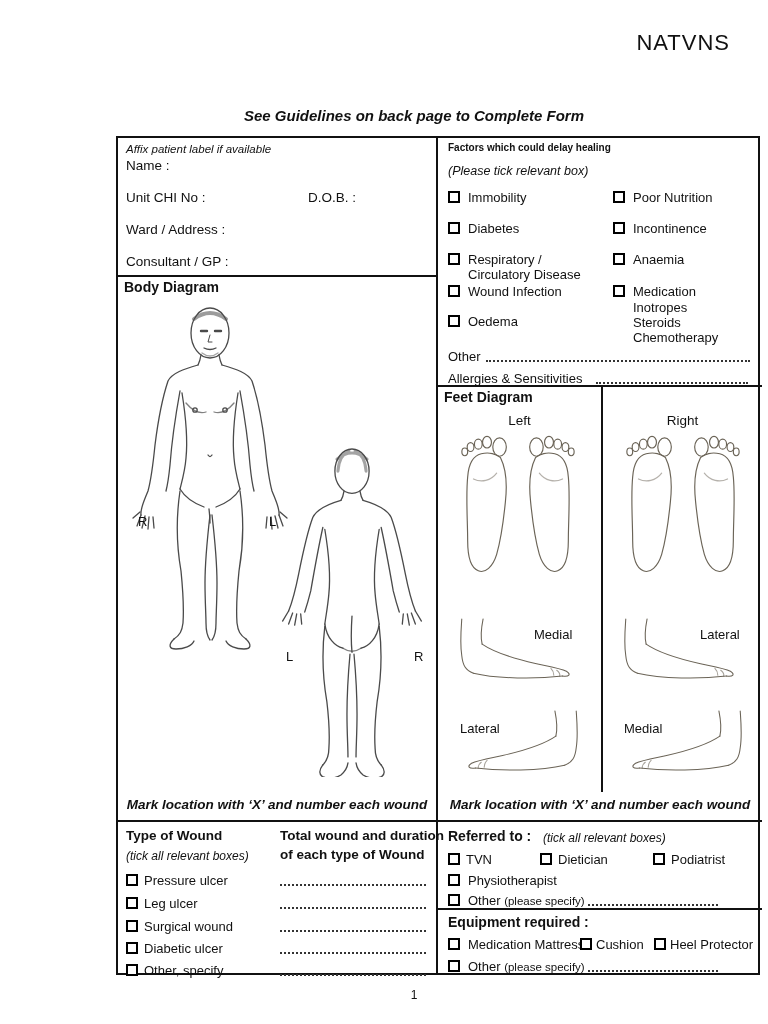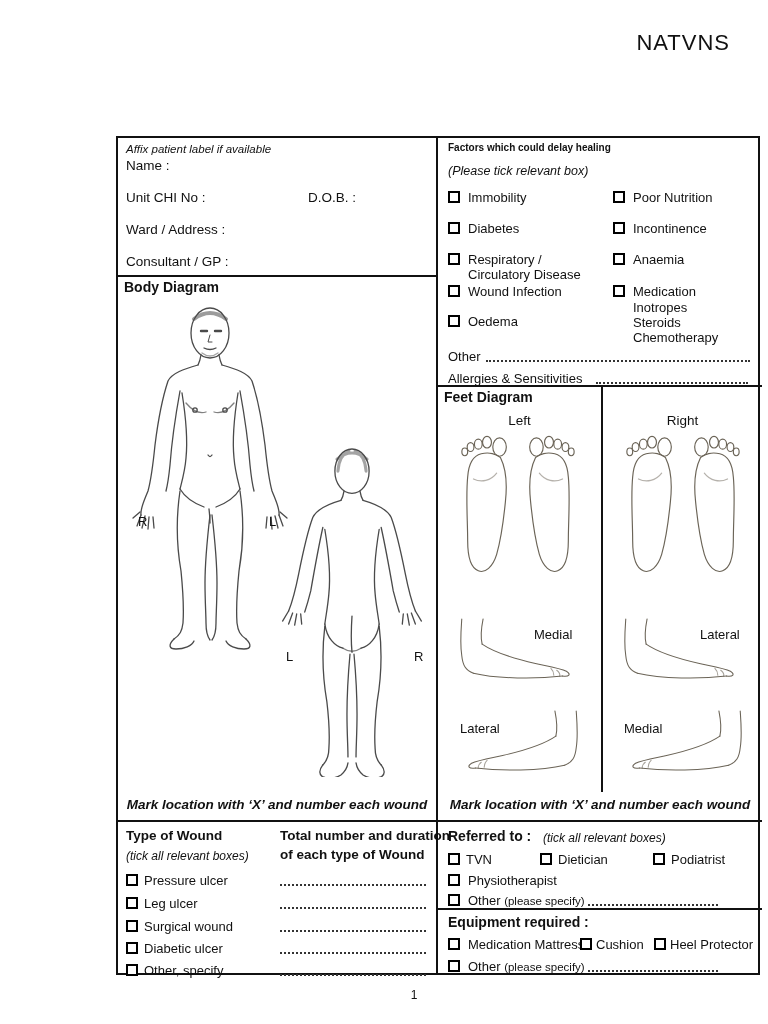"See Guidelines on back page" div.abs { html: none -> <div>See Guidelines on back page to Complete Form</div> }
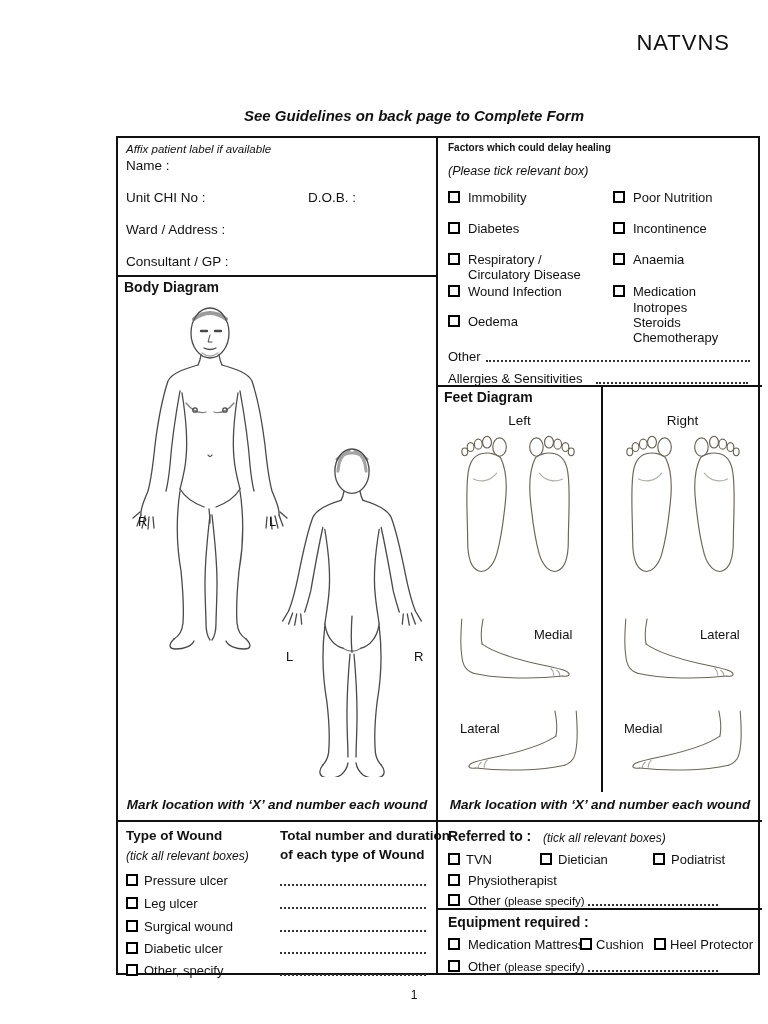"Total number and duration" div.abs { text: number -> wound }
